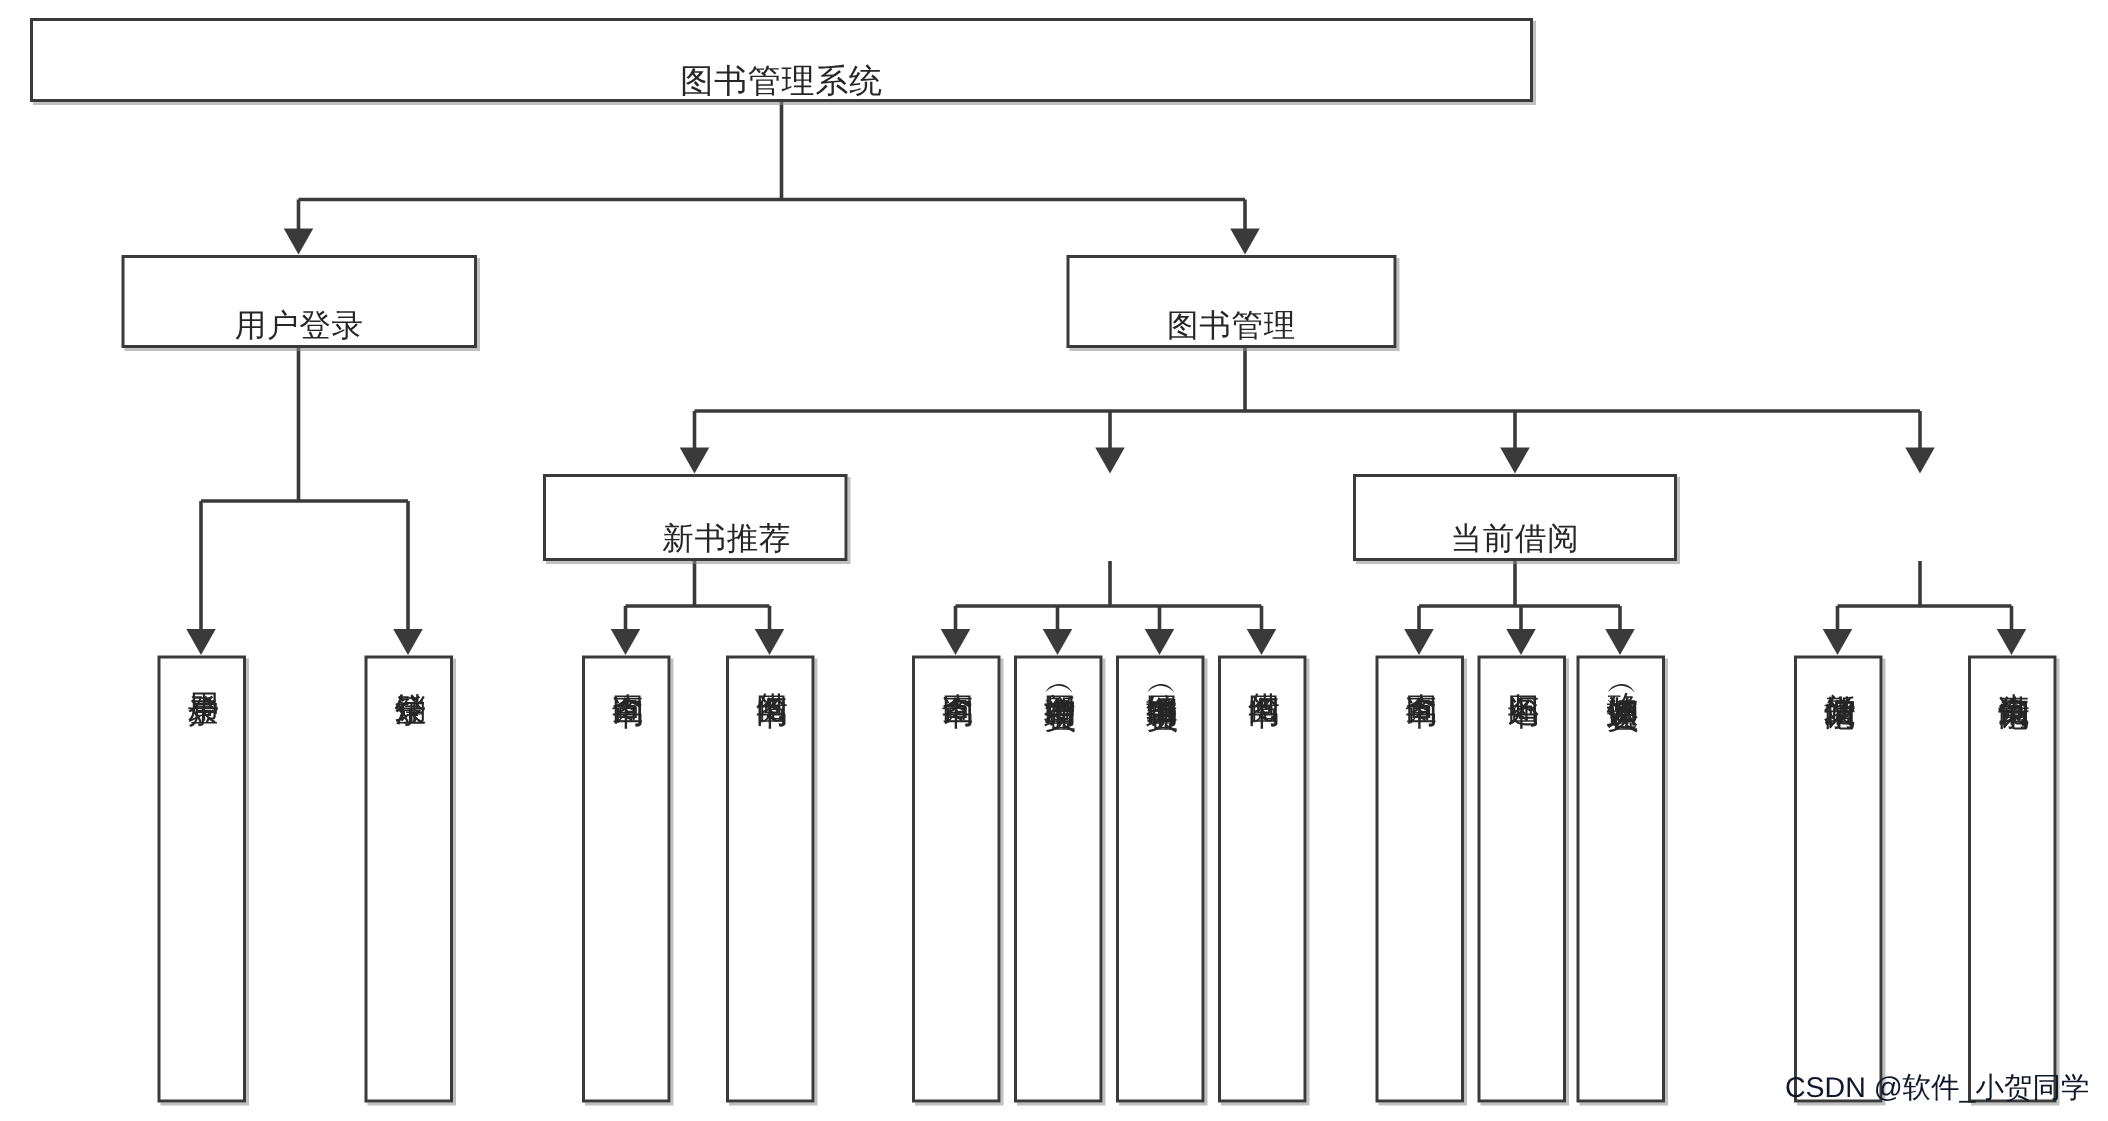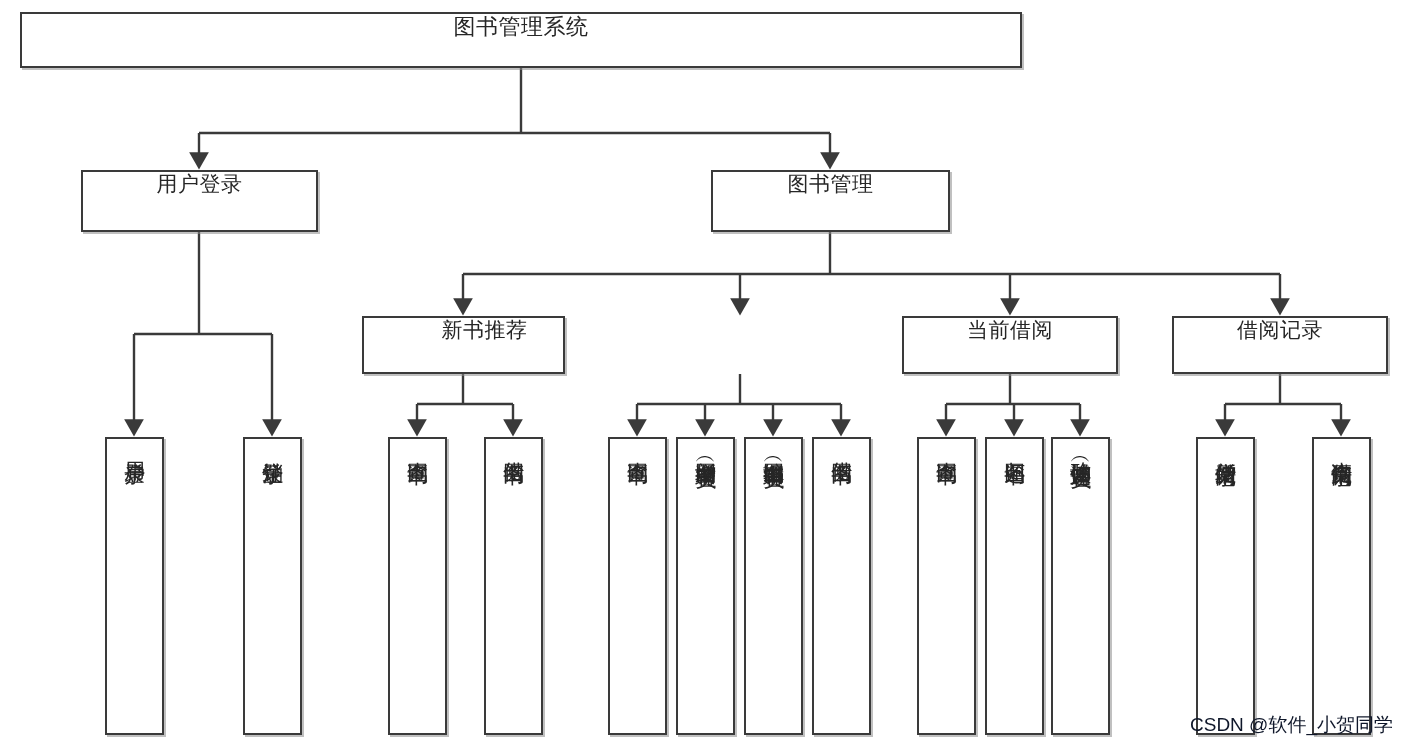"图书管理系统" .node { align-items: flex-start -> flex-end }
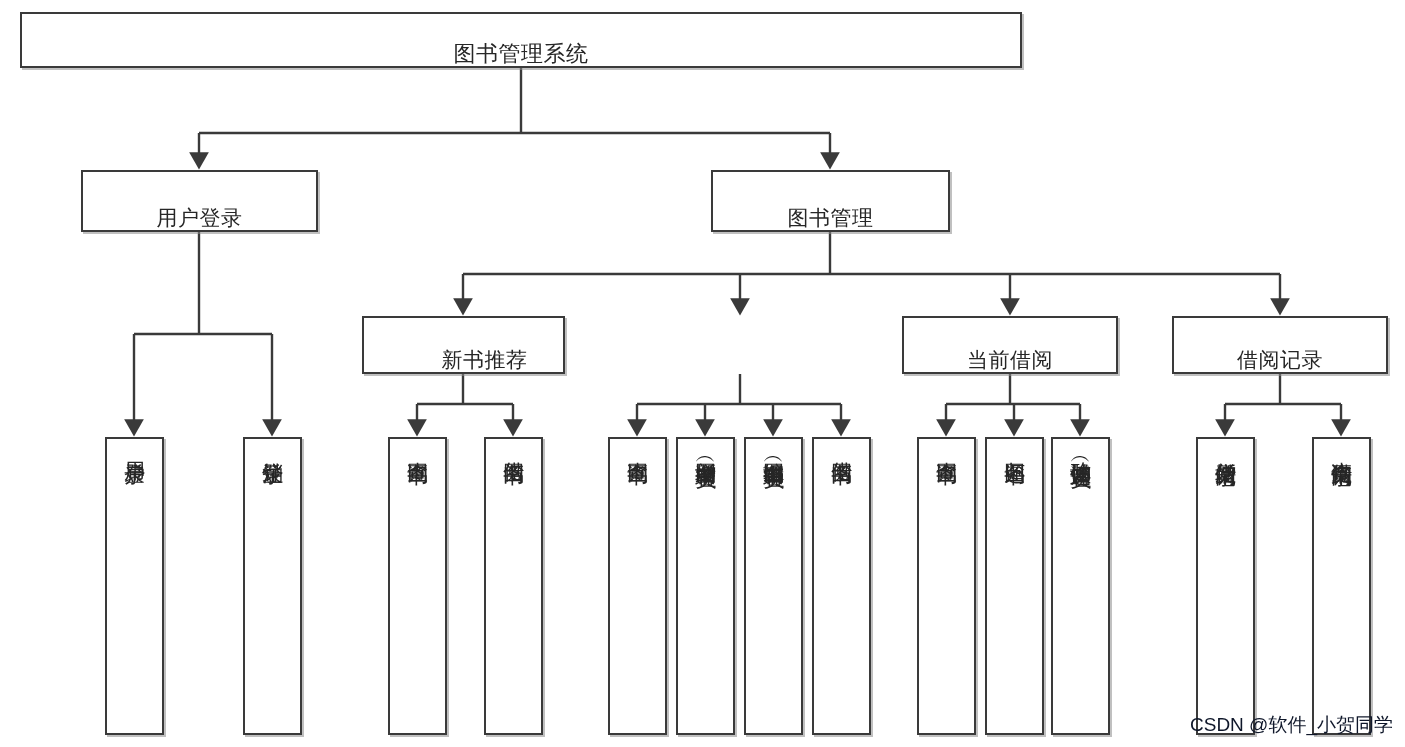"图书管理" div.node { width: 239px -> 220px }
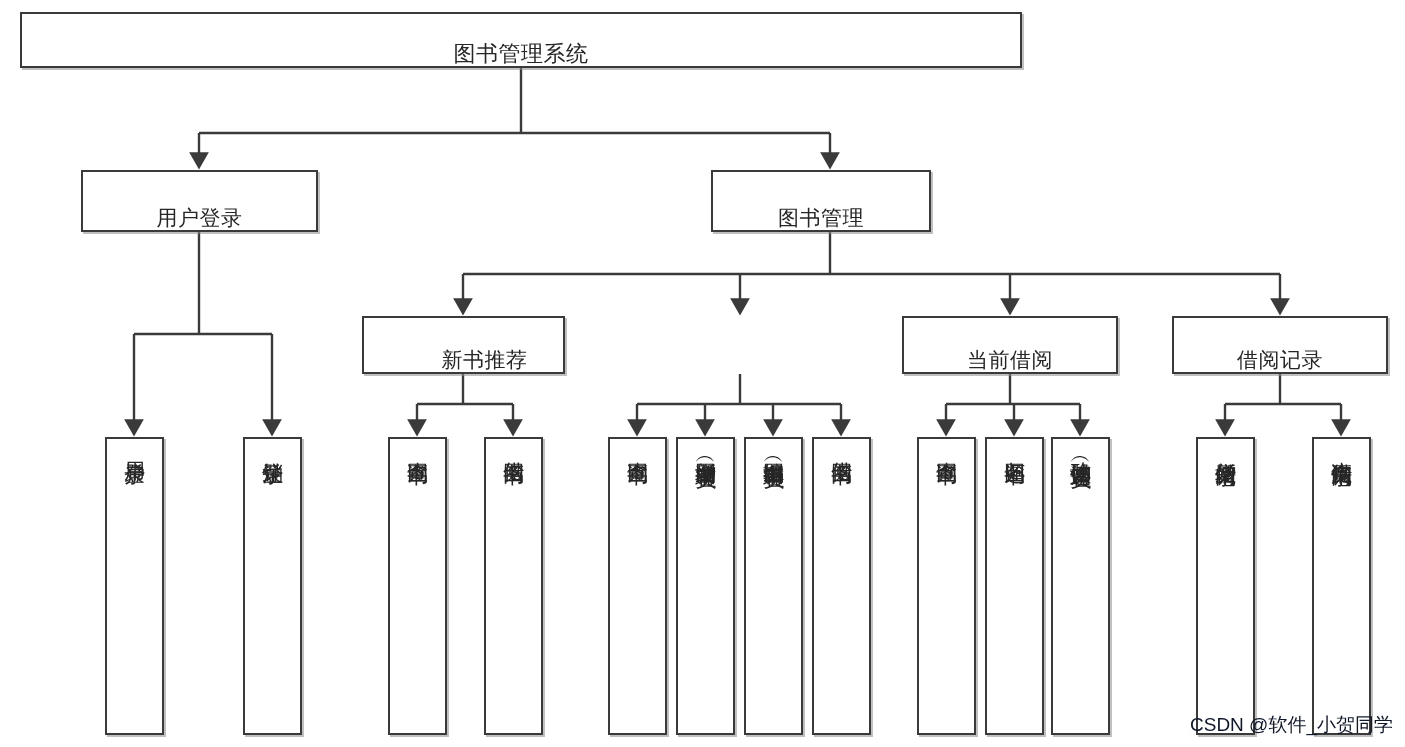"借阅记录" div.node { html: <div> <span>借阅记录</span> </div> -> none }
